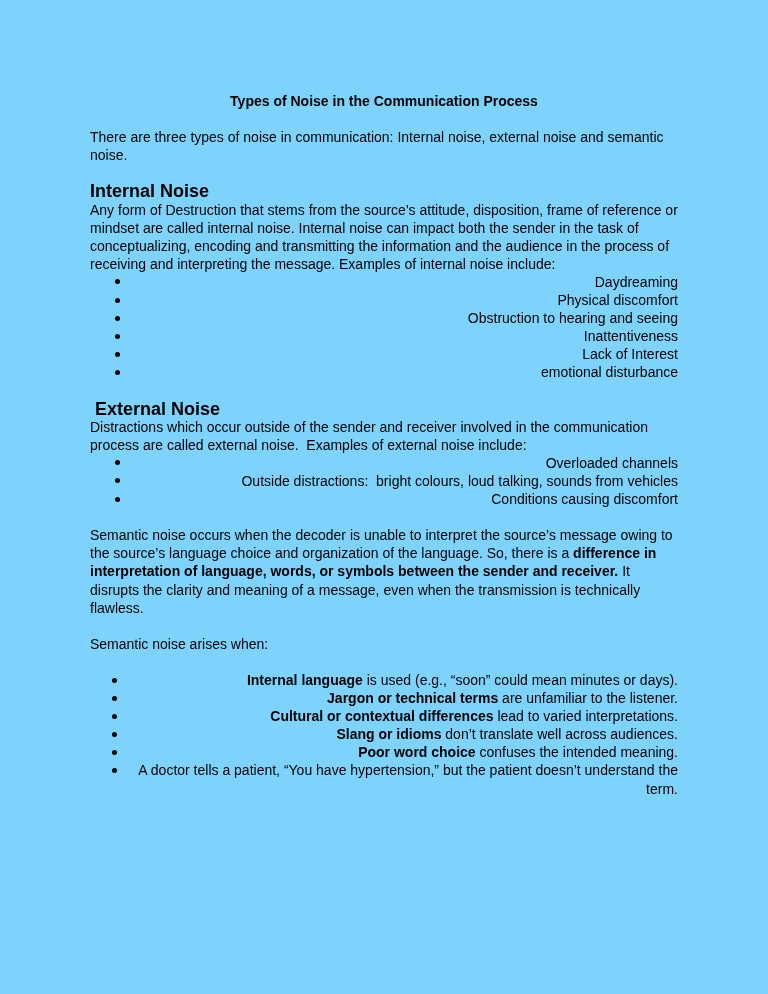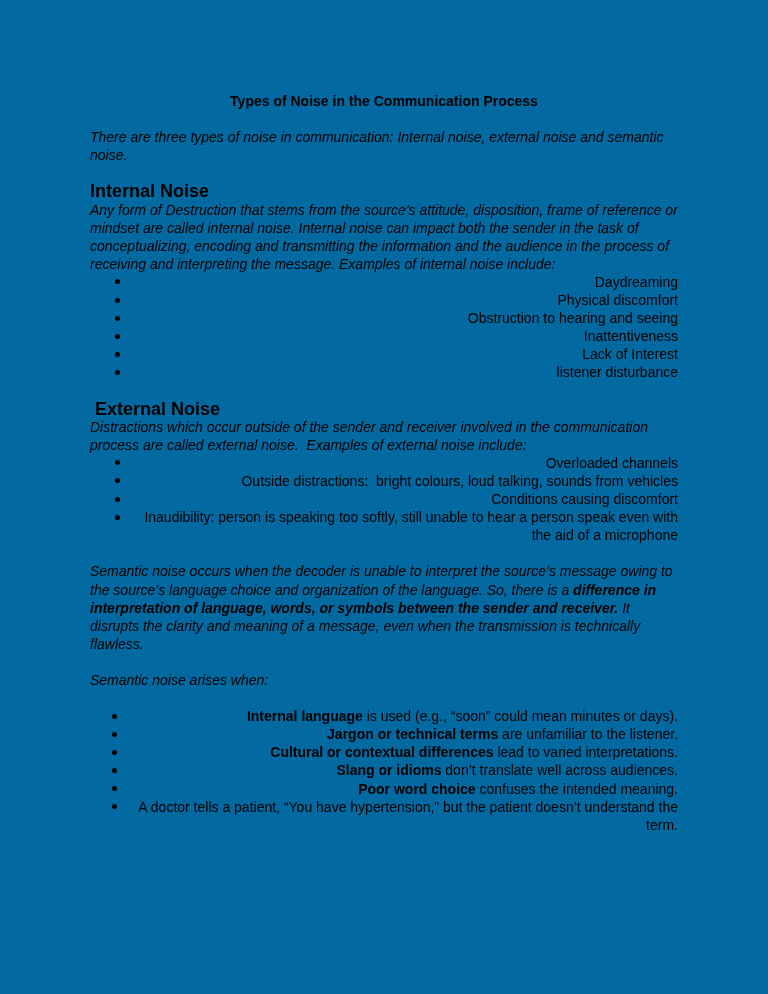"Types of Noise in the" .page { background: #0369a1 -> #7dd3fc }
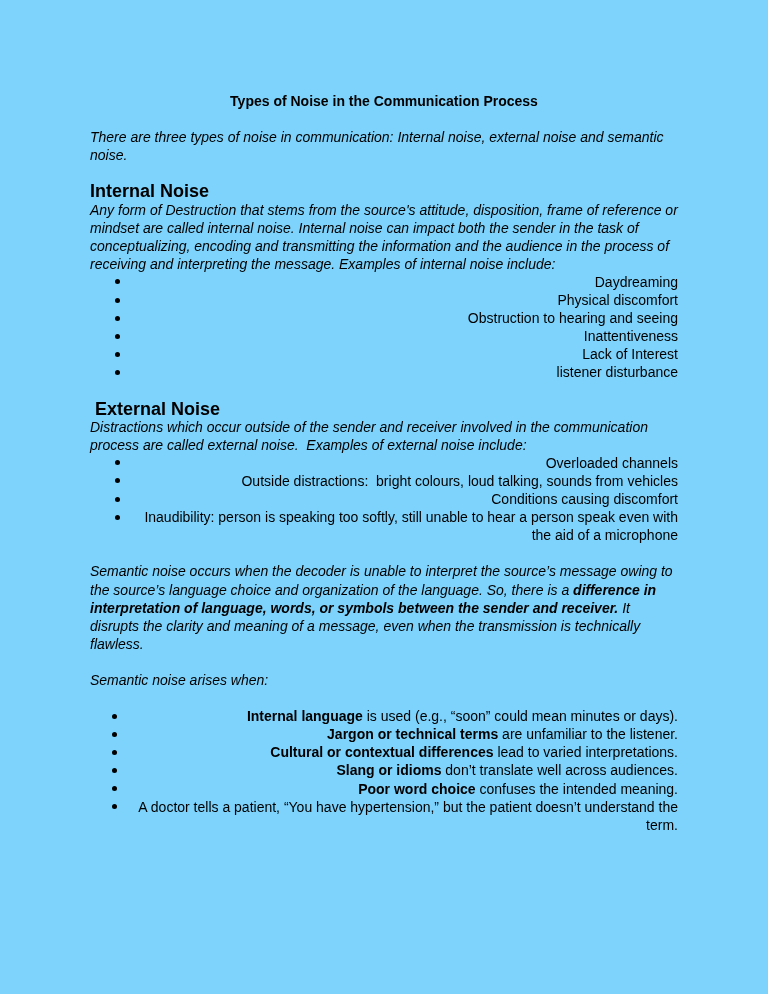"There are three types of" .body-text { font-style: italic -> none }
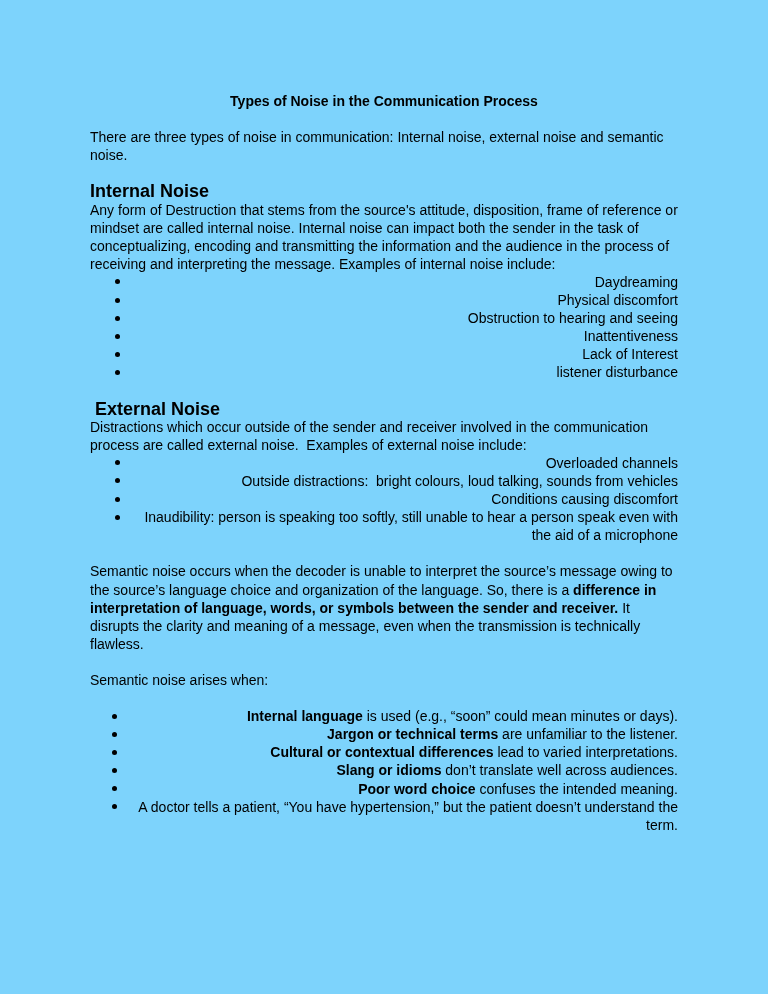"listener disturbance" li { text: listener -> emotional }
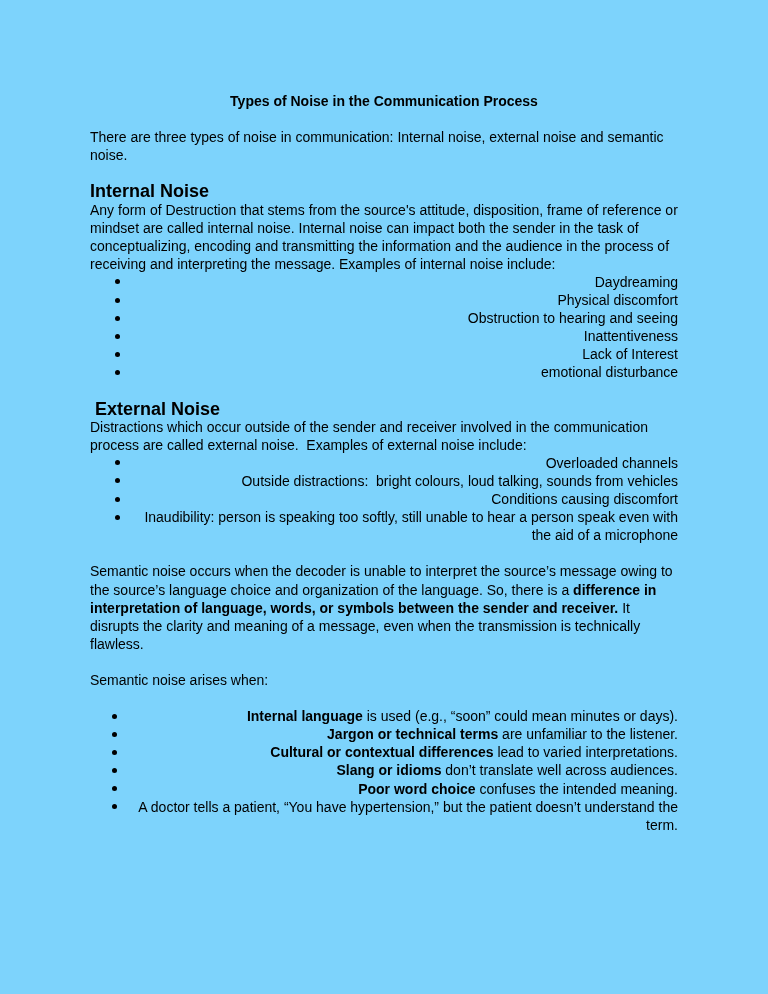"Inaudibility: person is speaking too" li { html: <li>Inaudibility: person is speaking too softly, still unable to hear a person speak even with the aid of a microphone</li> -> none }
